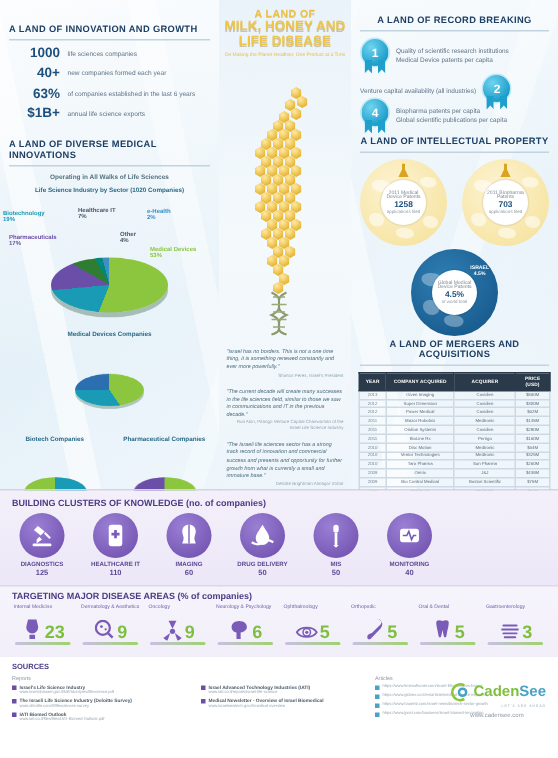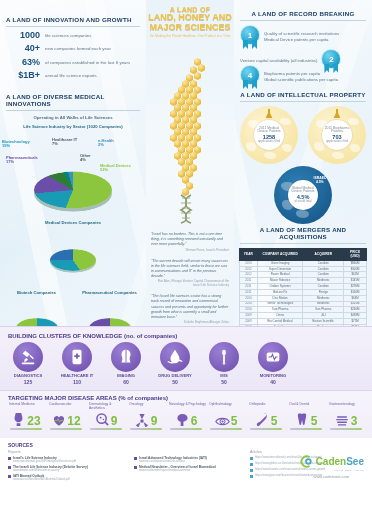"LAND, HONEY AND" div.t2 { text: LAND -> MILK }
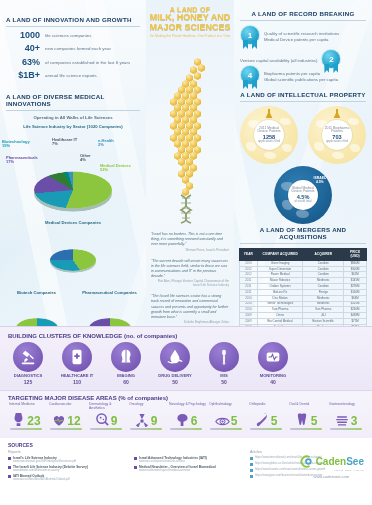"MAJOR SCIENCES" div.t2 { text: MAJOR SCIENCES -> LIFE DISEASE }
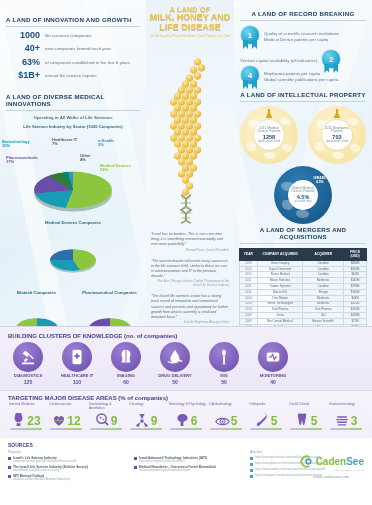"12" div.dis { html: <div> <div>Cardiovascular</div> <div> <div> <svg> <path></path> <path></path> </svg> </div> <div>12</div> </div> <div></div> </div> -> none }
